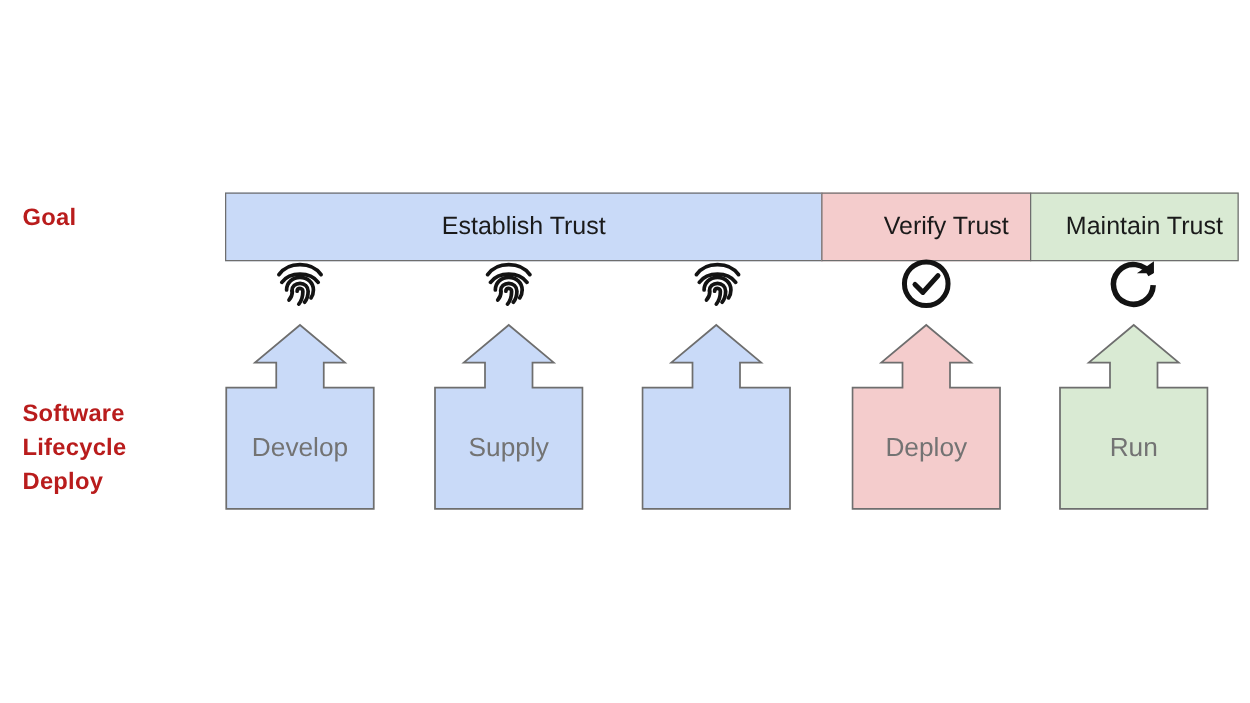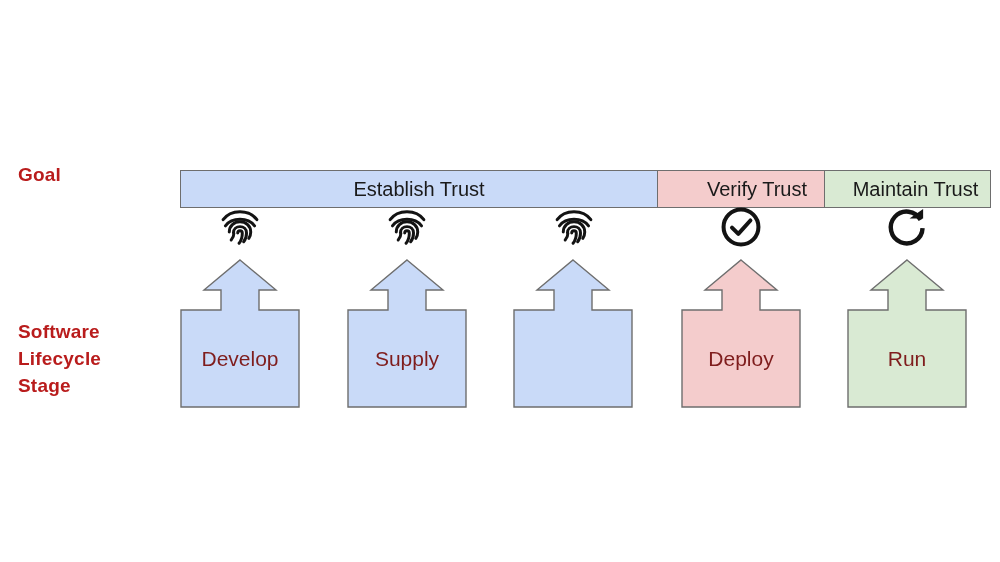"Establish Trust" #goal-bar { height: 38px -> 55px; top: 170px -> 154px }
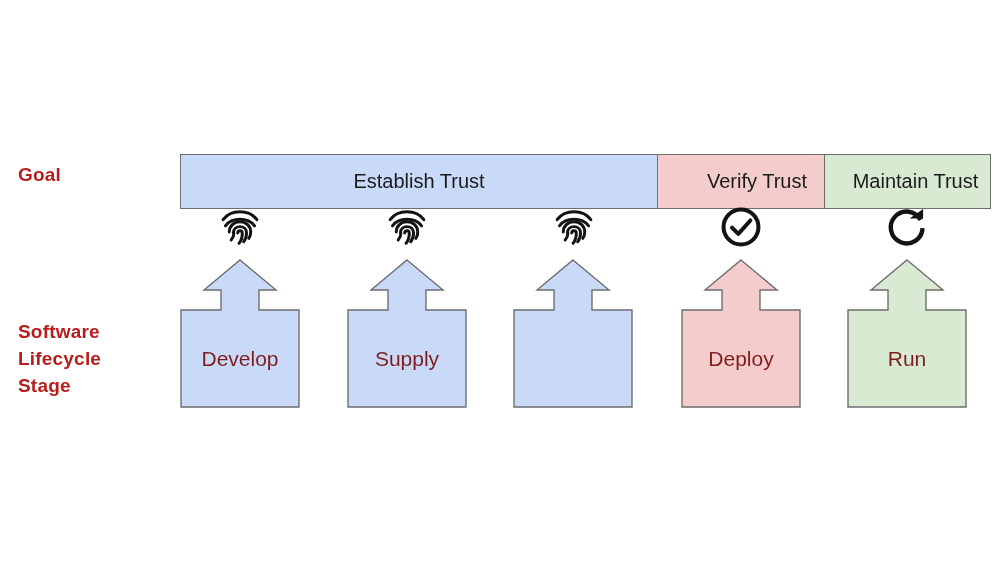"Software" div.row-label { text: Stage -> Deploy }
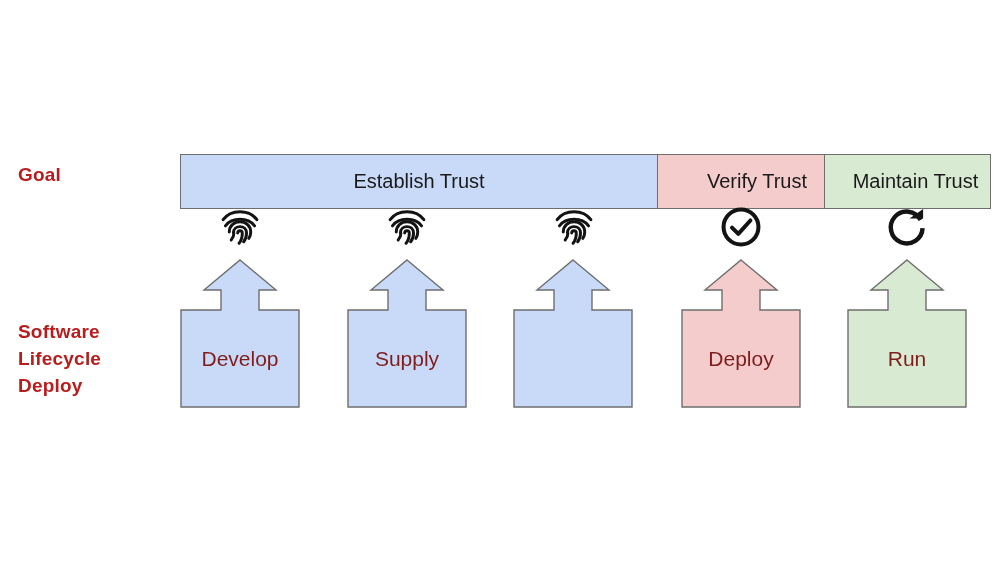"Develop" .stage-text { color: #7f1d1d -> #737373 }
